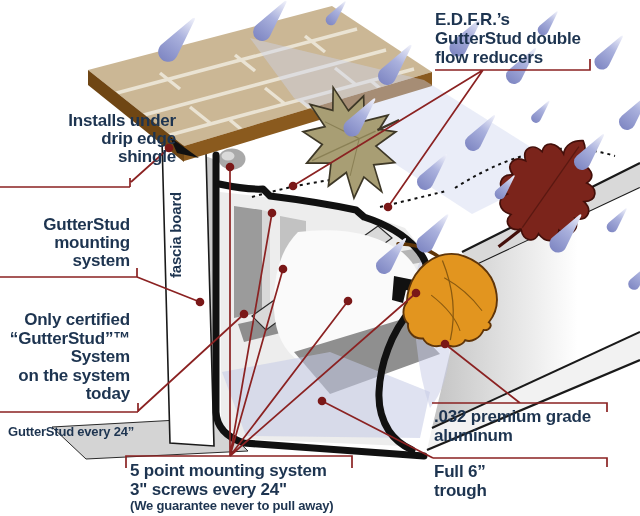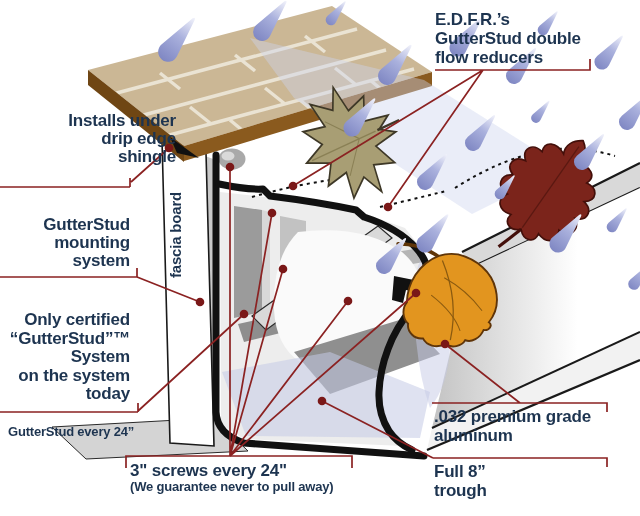"5 point mounting system" span { html: none -> <span>5 point mounting system</span> }
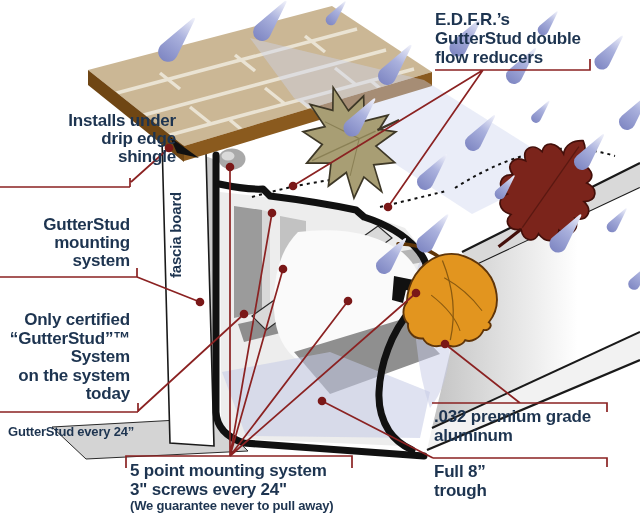"Full 8”" span { text: 8 -> 6 }
